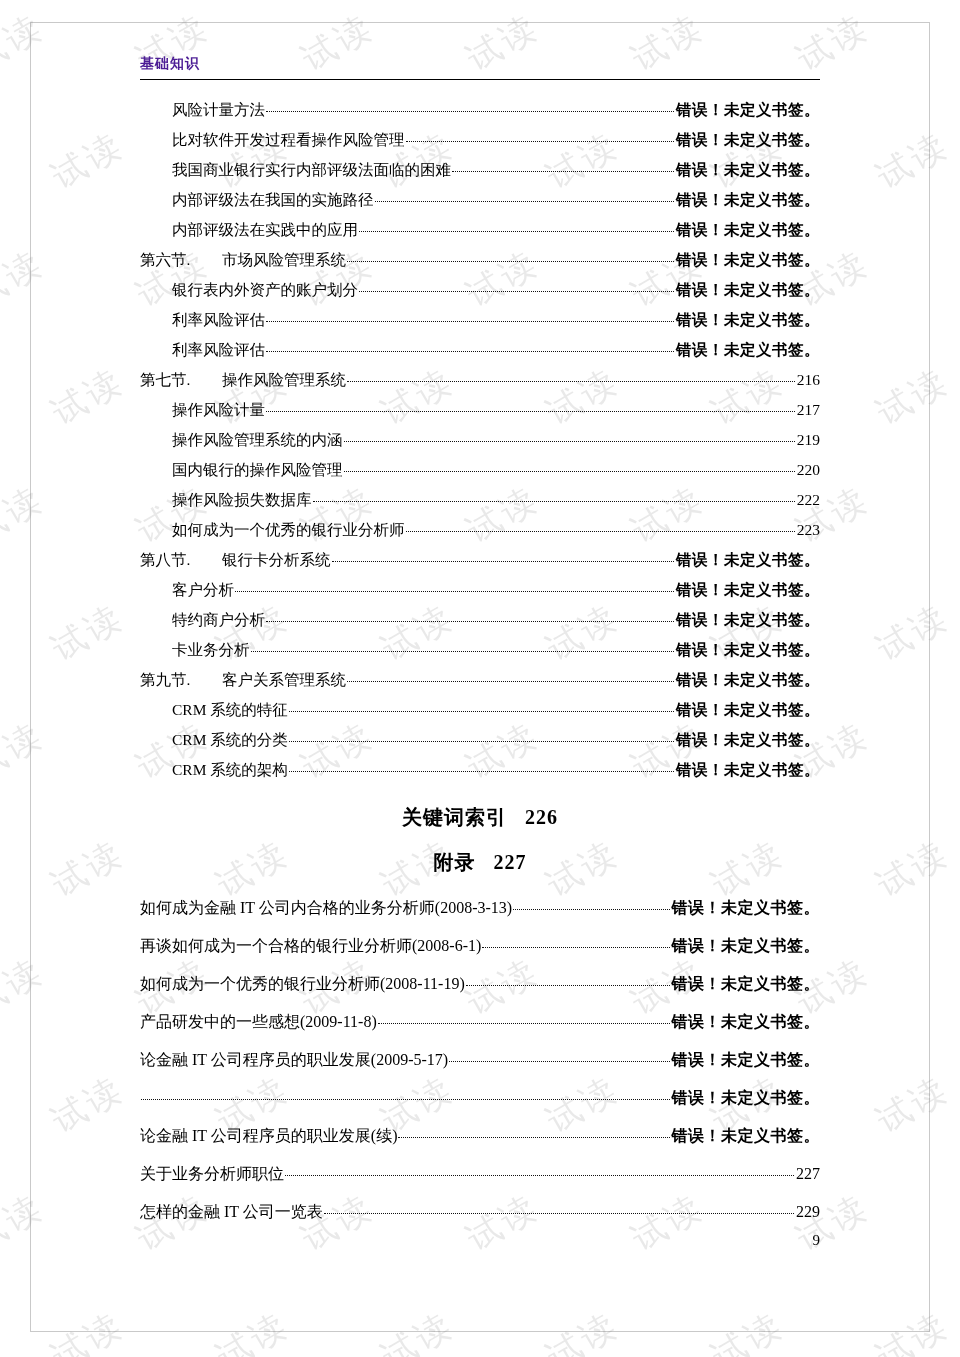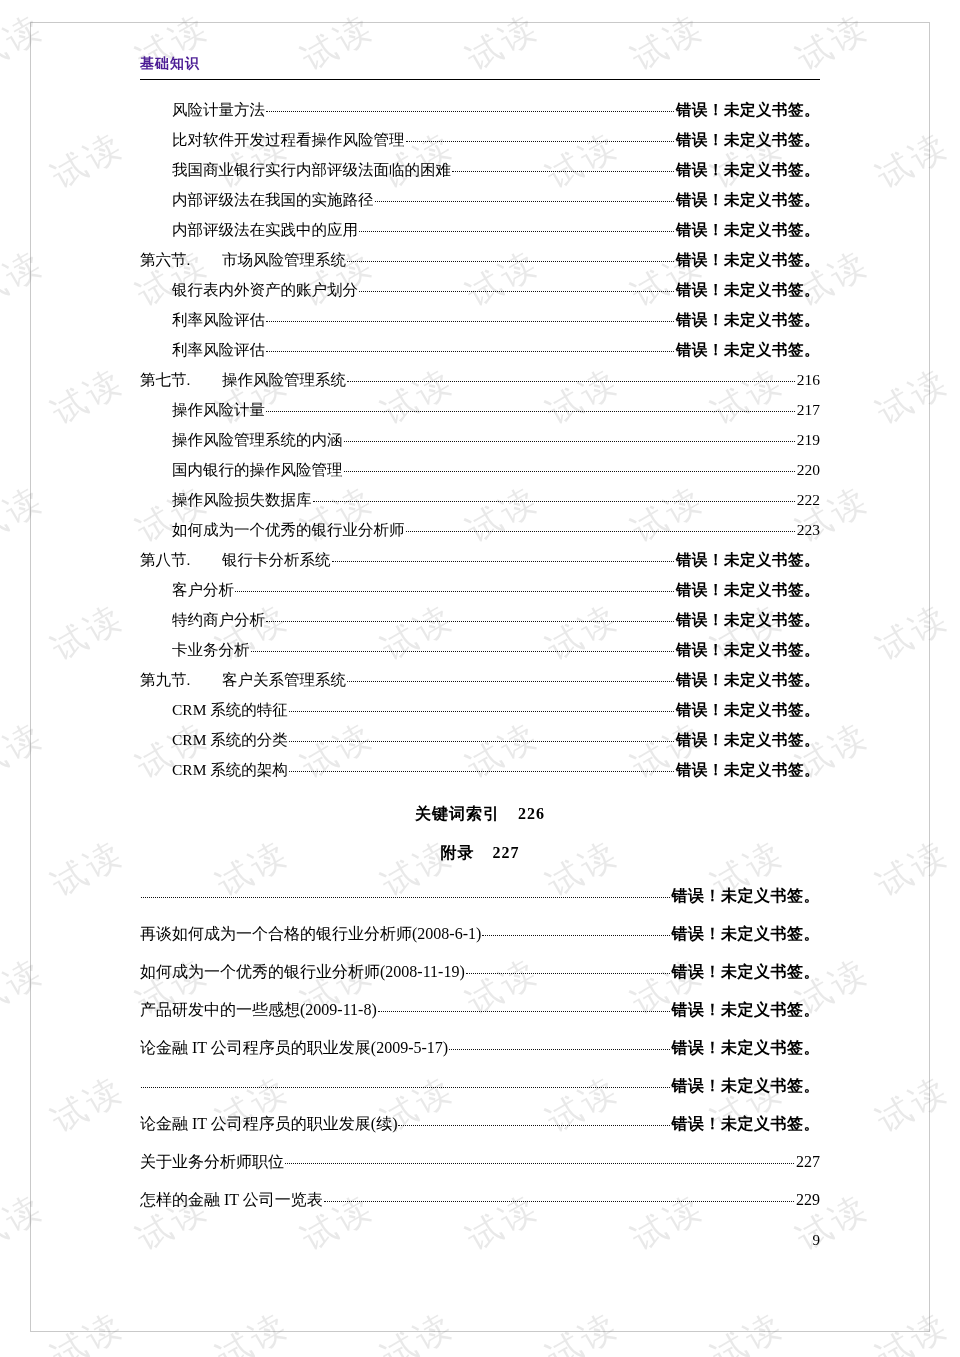"关键词索引 226" .center-row { font-size: 16px -> 20px }
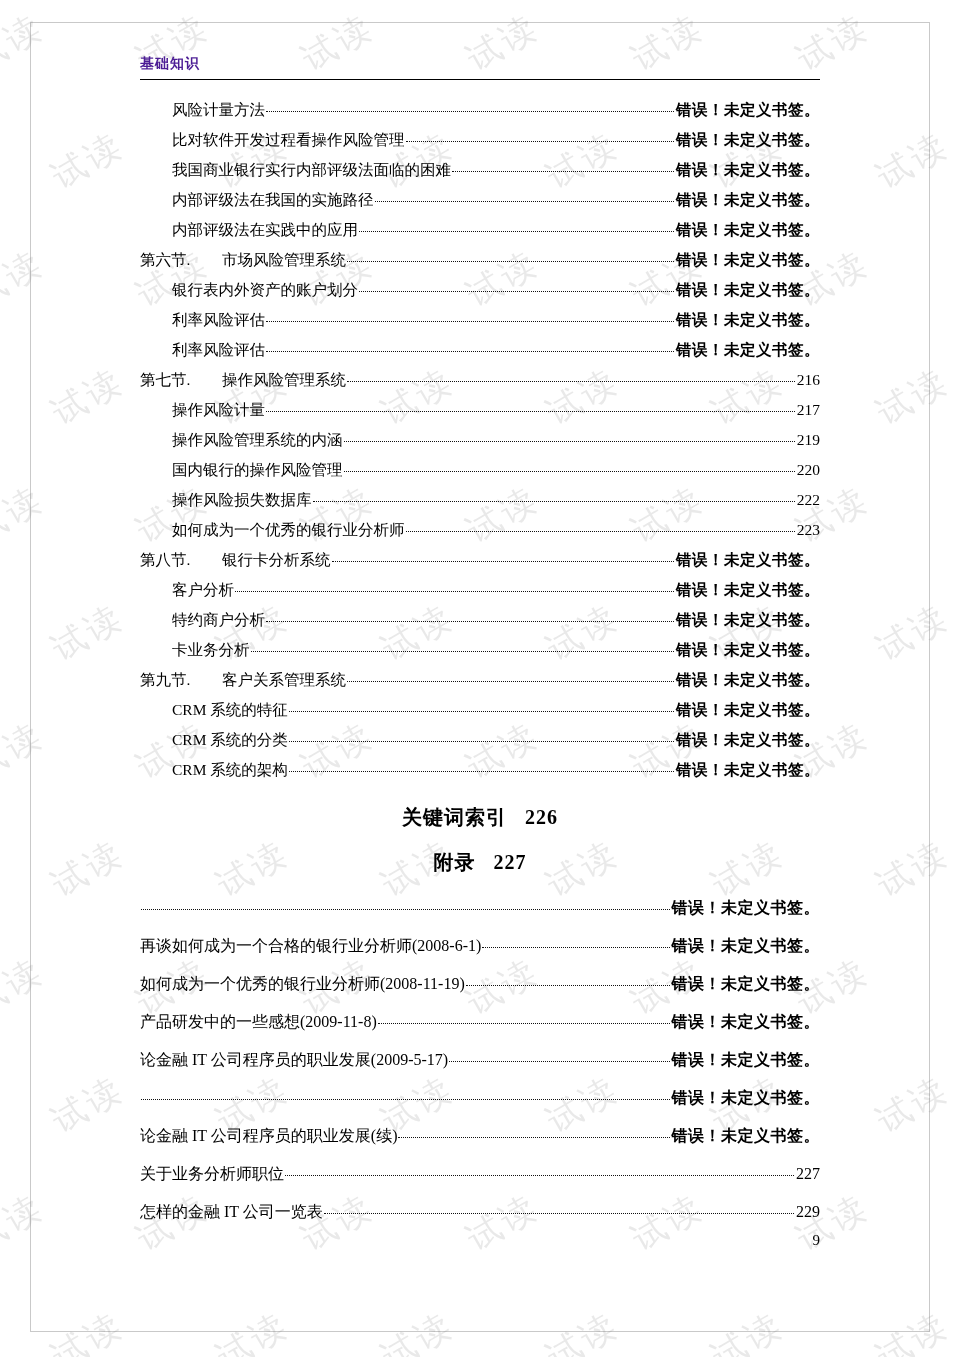"如何成为金融 IT 公司内合格的业务分析师(2008-3-13)" span.t-text { html: none -> <span>如何成为金融 IT 公司内合格的业务分析师(2008-3-13)</span> }
